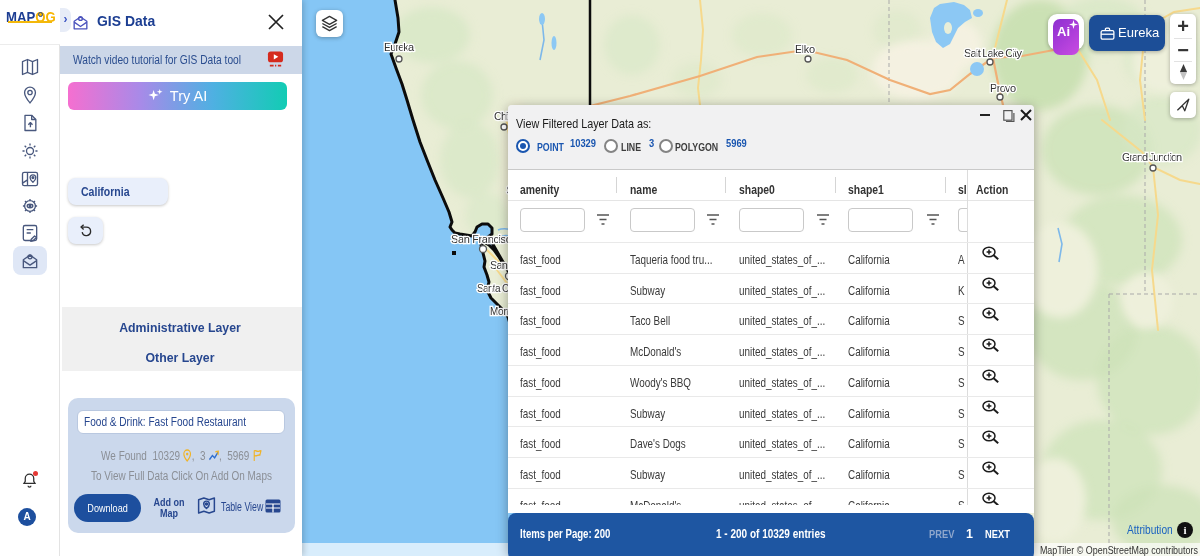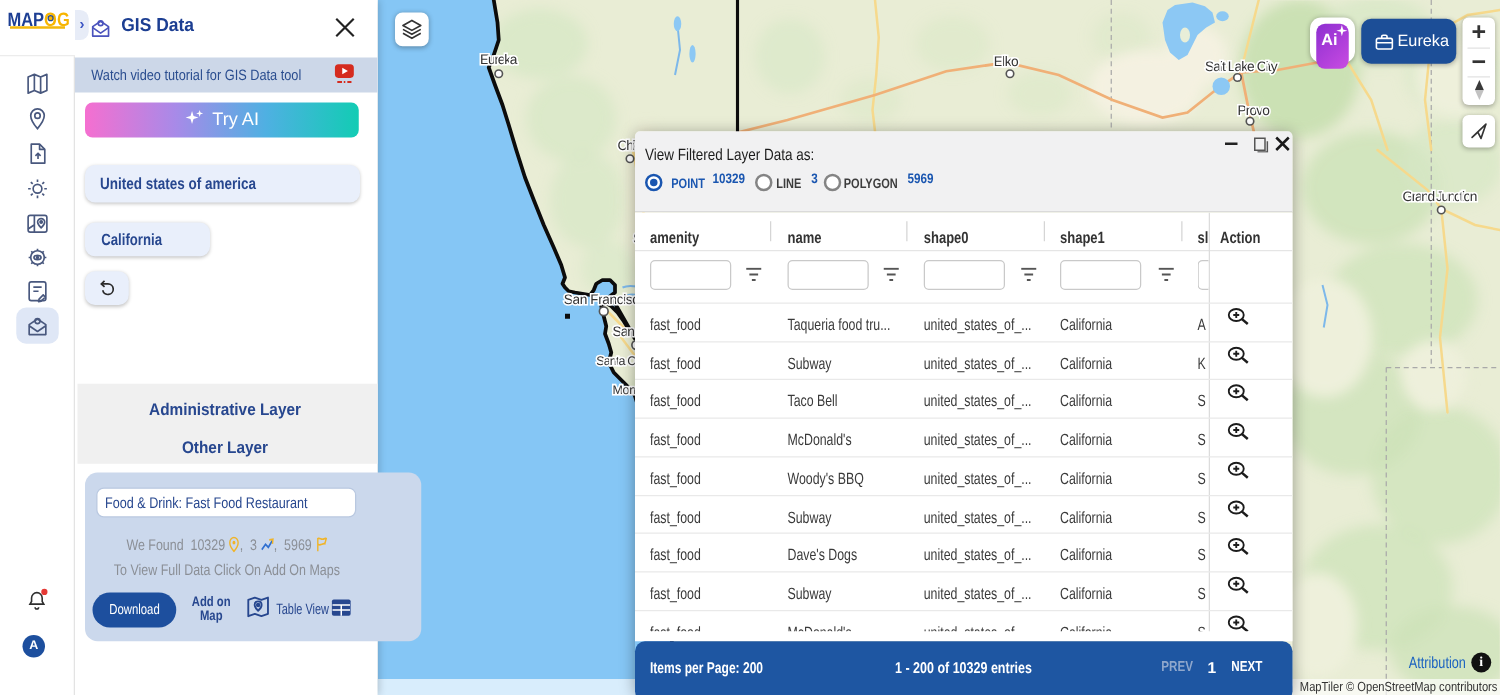"United states of america" div.lbox { html: <div><span>United states of america</span></div> -> none }
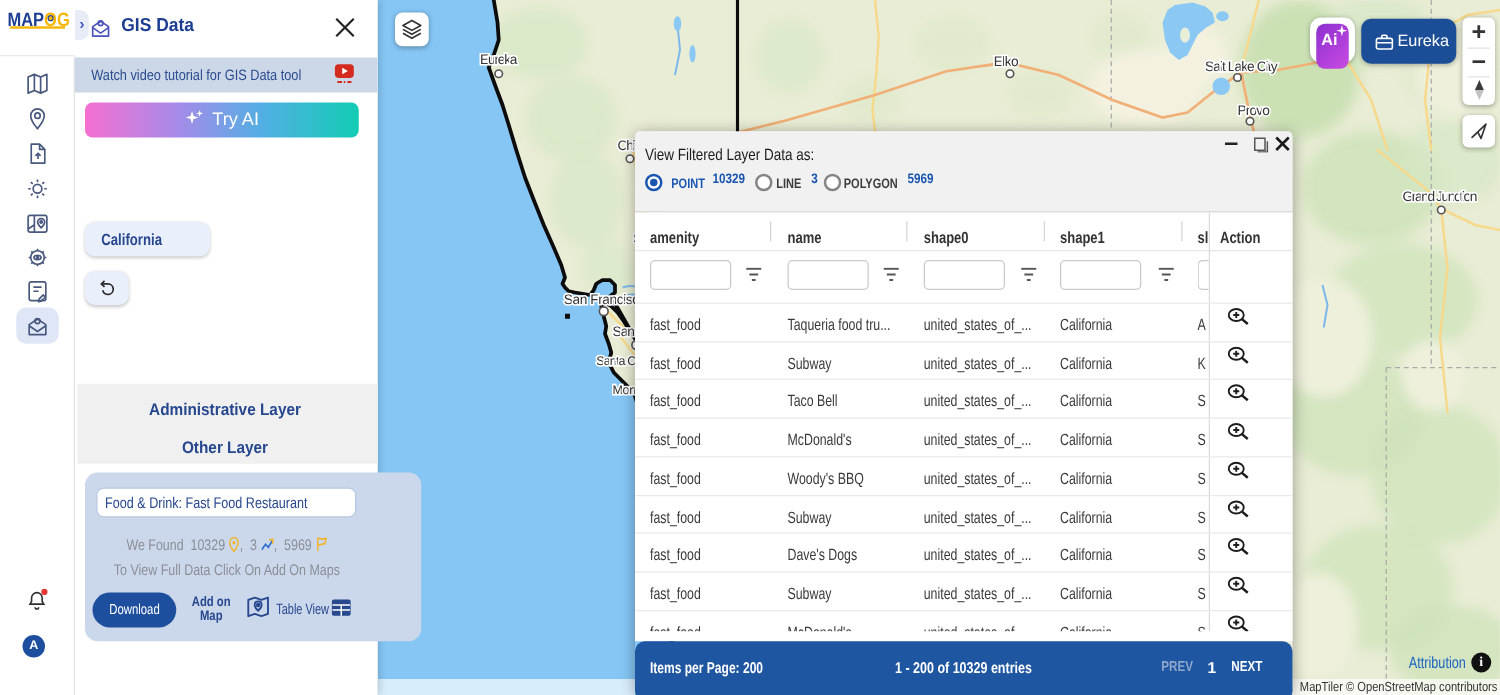"Food & Drink: Fast Food" #card { top: 378px -> 398px; width: 269px -> 227px }
